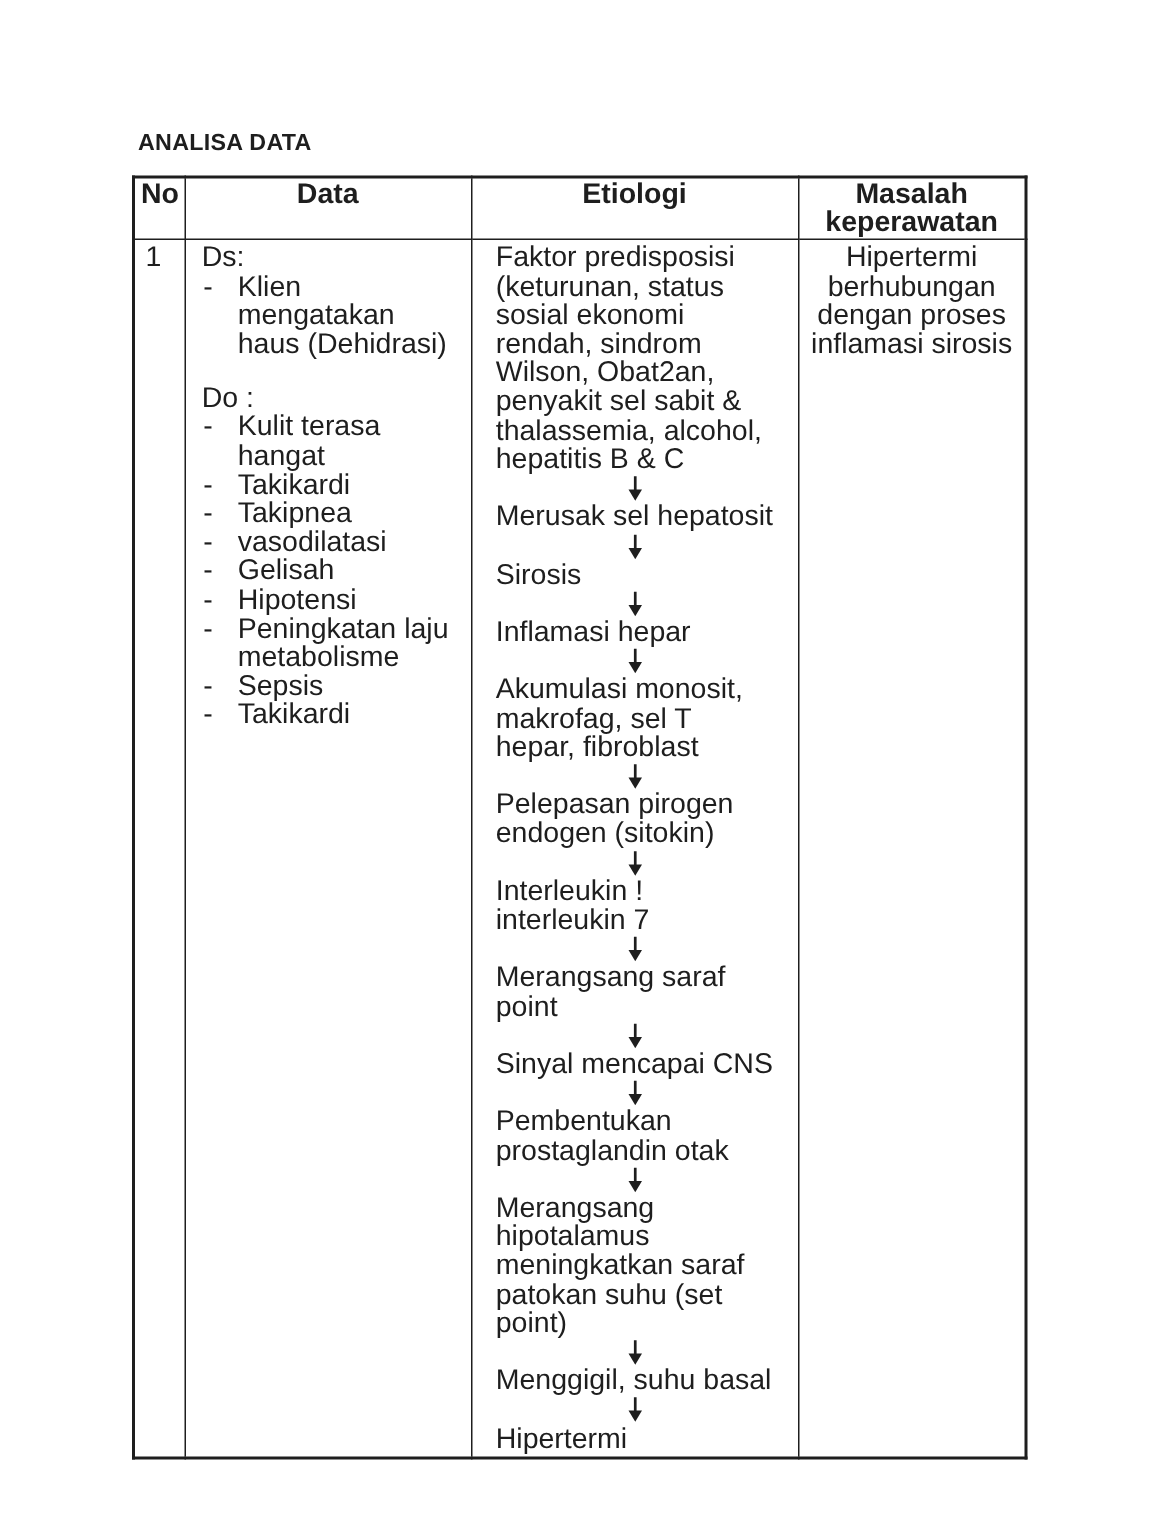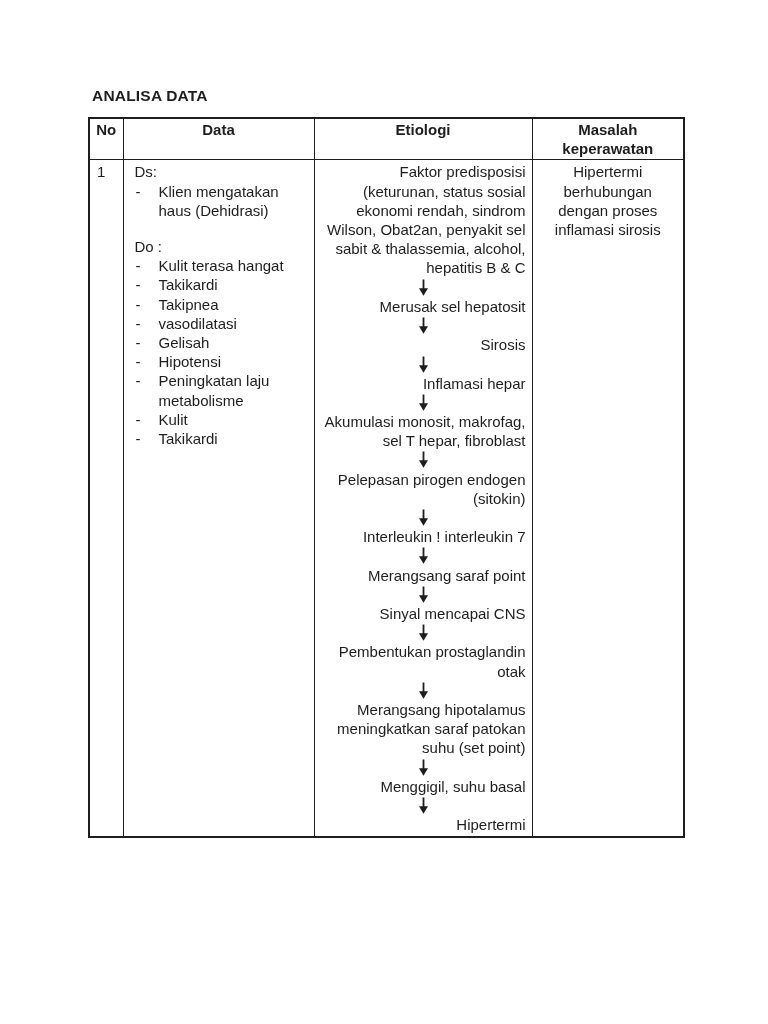"No" th, td { font-size: 15px -> 19px }
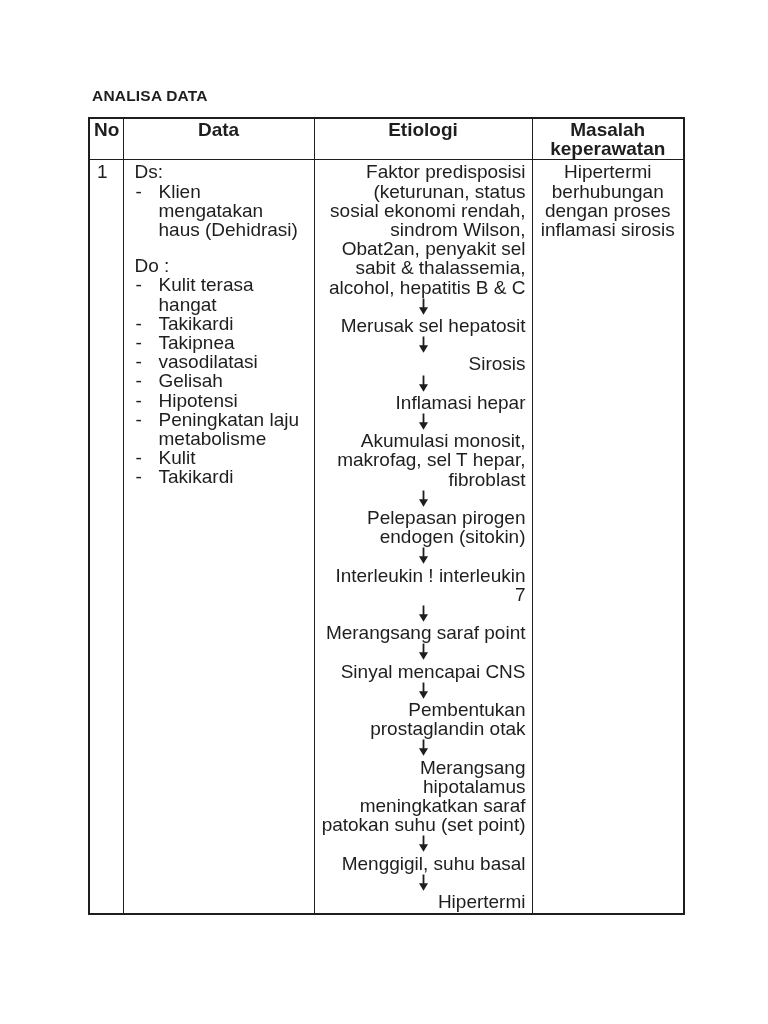"Faktor predisposisi (keturunan, status" .cell-etiologi { padding: 2px 6px -> 2px 16px; text-align: right -> left }
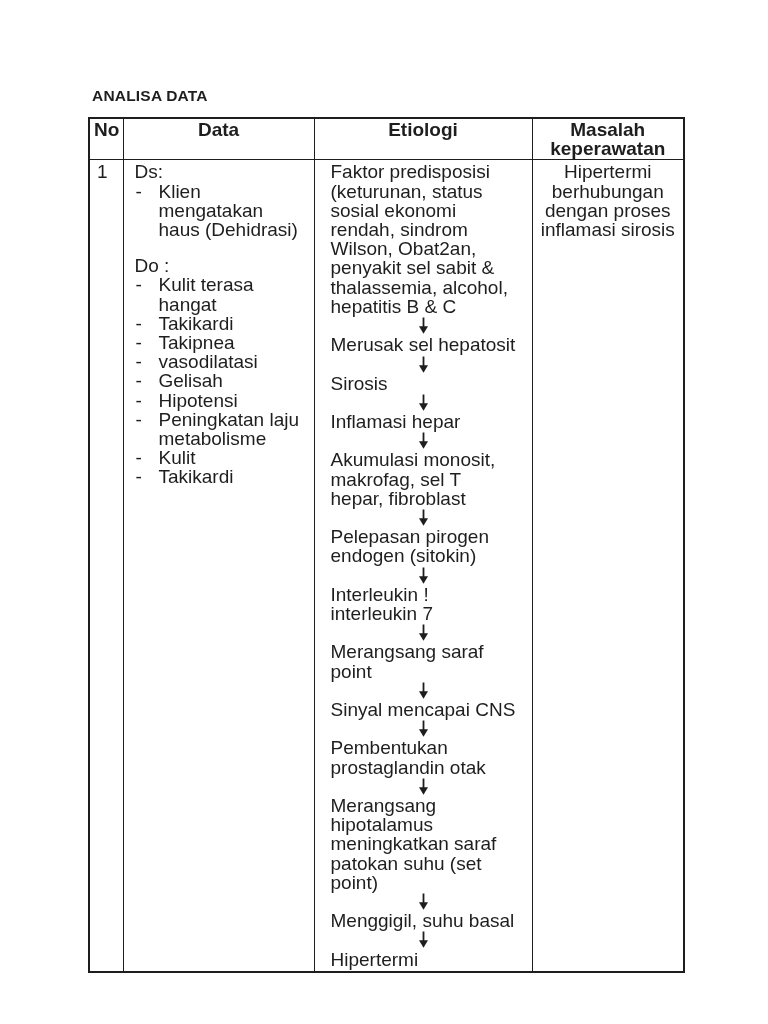"Kulit" span.li-text { text: Kulit -> Sepsis }
